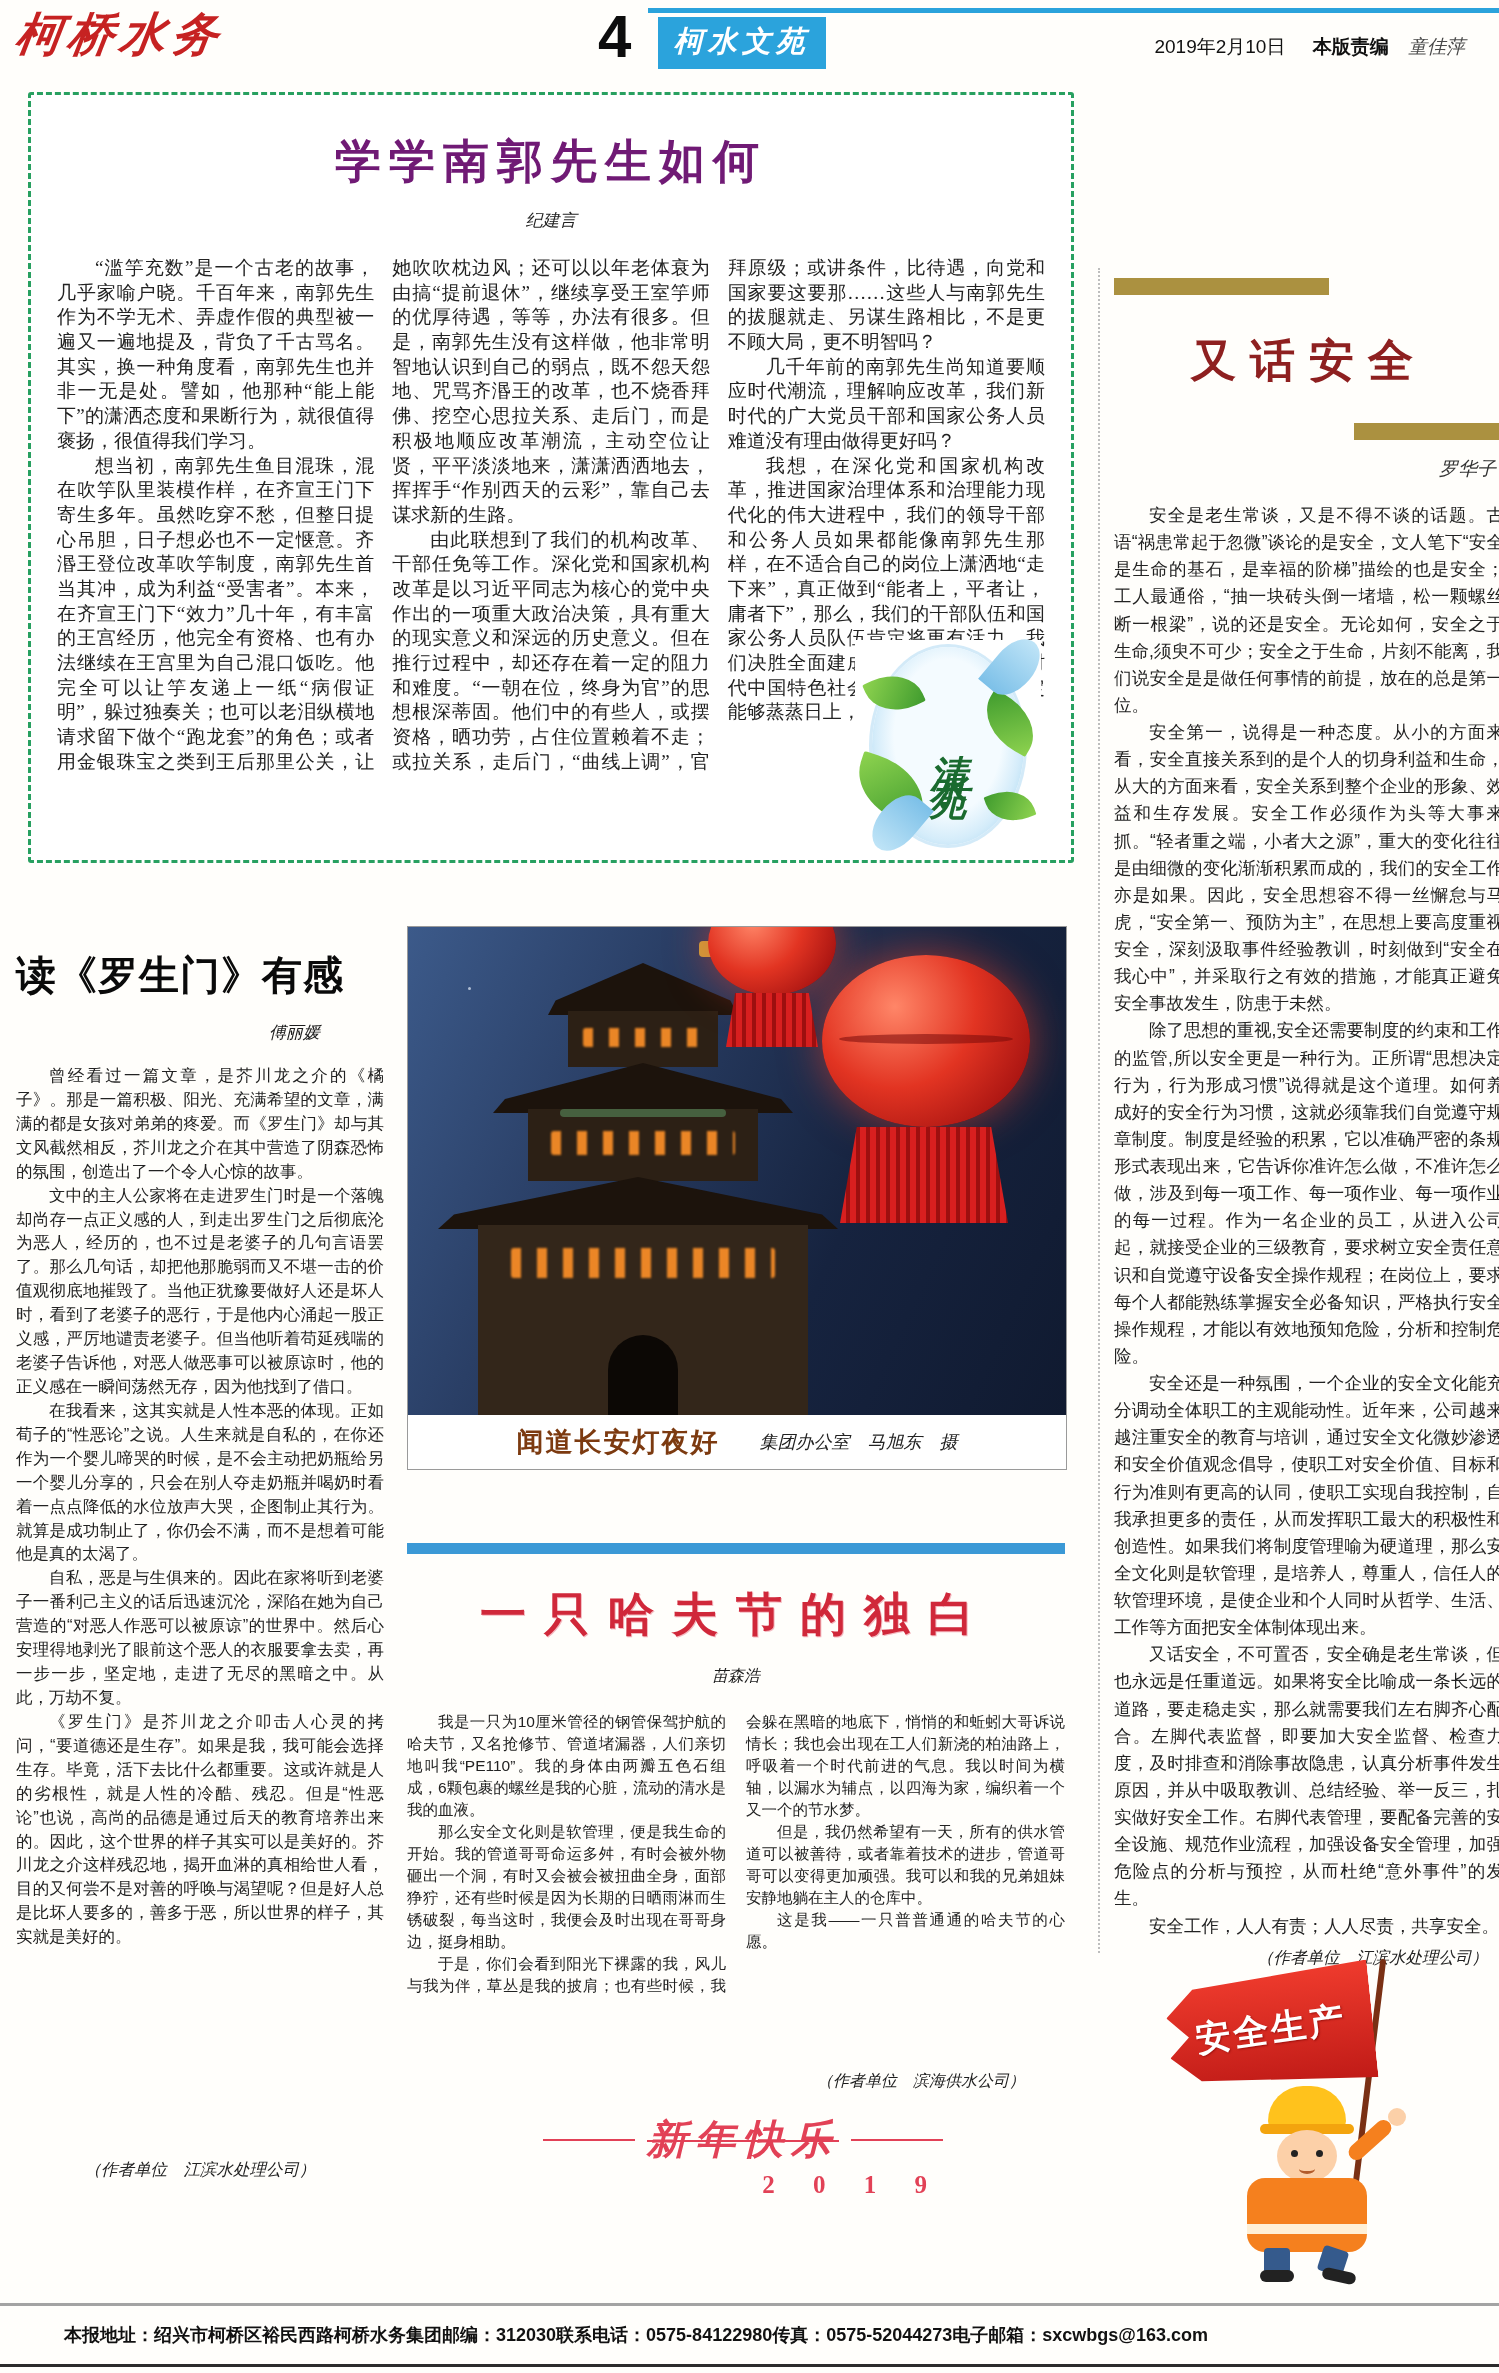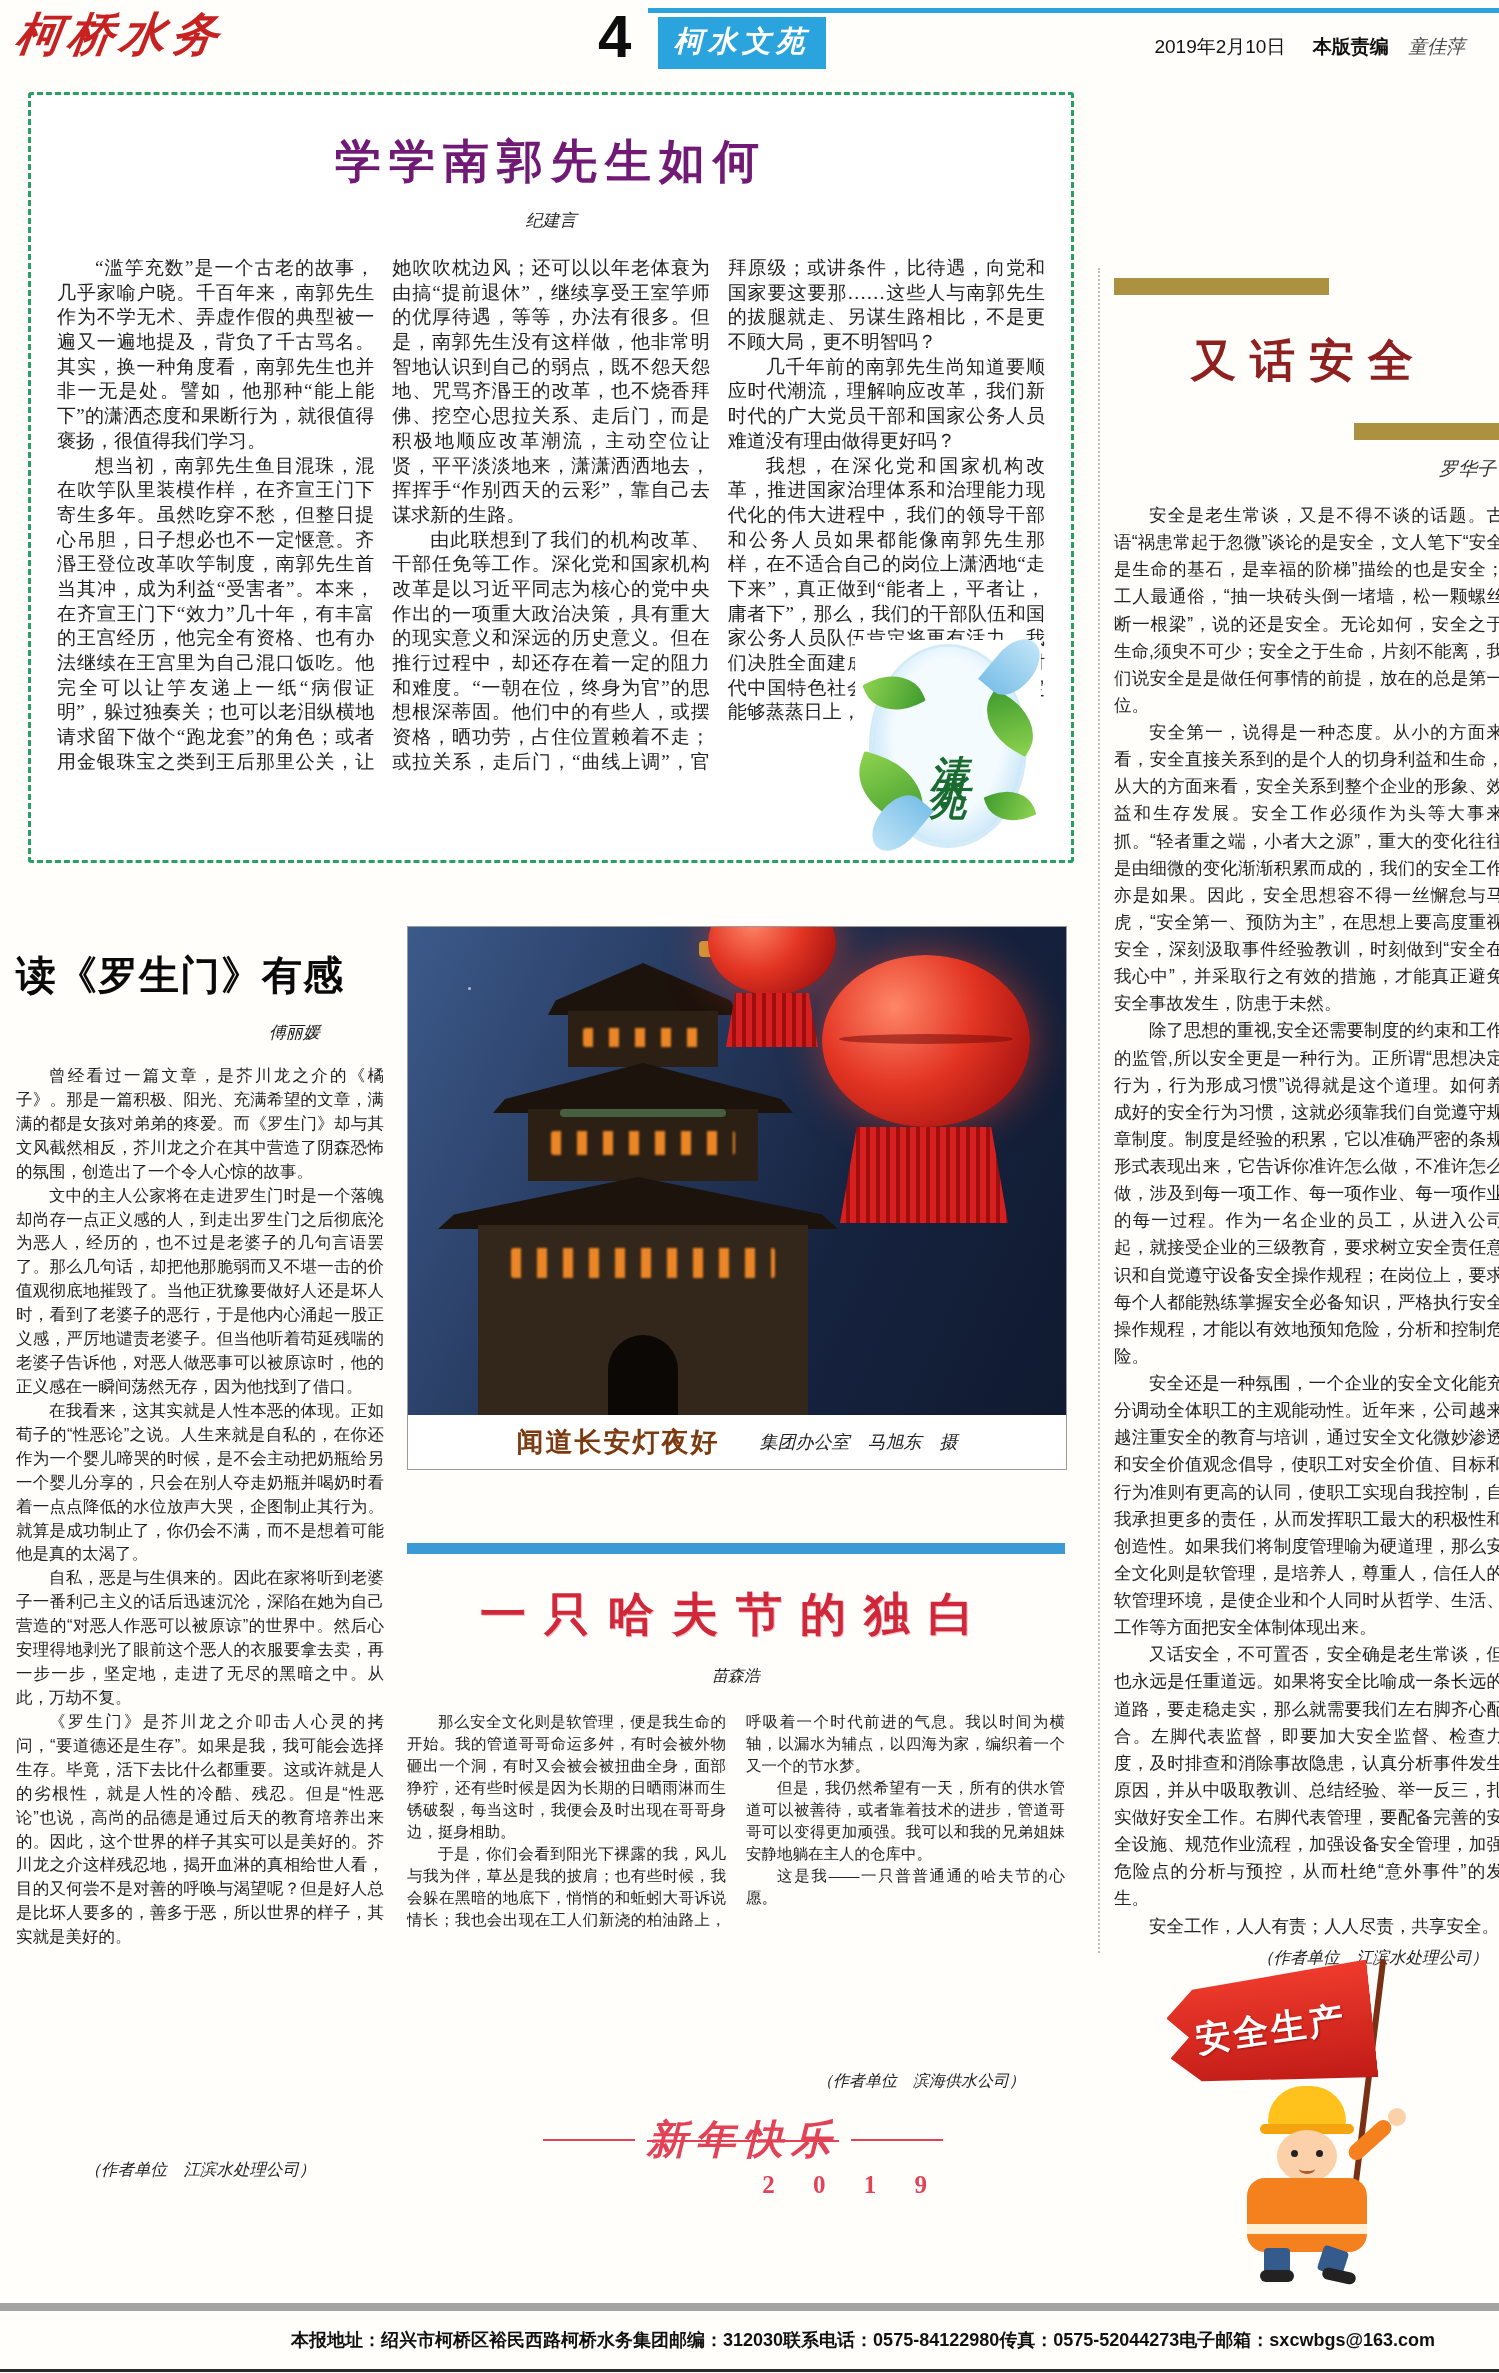"我是一只为10厘米管径的钢管保驾护航的哈夫节，又名抢修节、管道堵漏器，人们亲切地" p { html: none -> <p>我是一只为10厘米管径的钢管保驾护航的哈夫节，又名抢修节、管道堵漏器，人们亲切地叫我“PE110”。我的身体由两瓣五色石组成，6颗包裹的螺丝是我的心脏，流动的清水是我的血液。</p> }
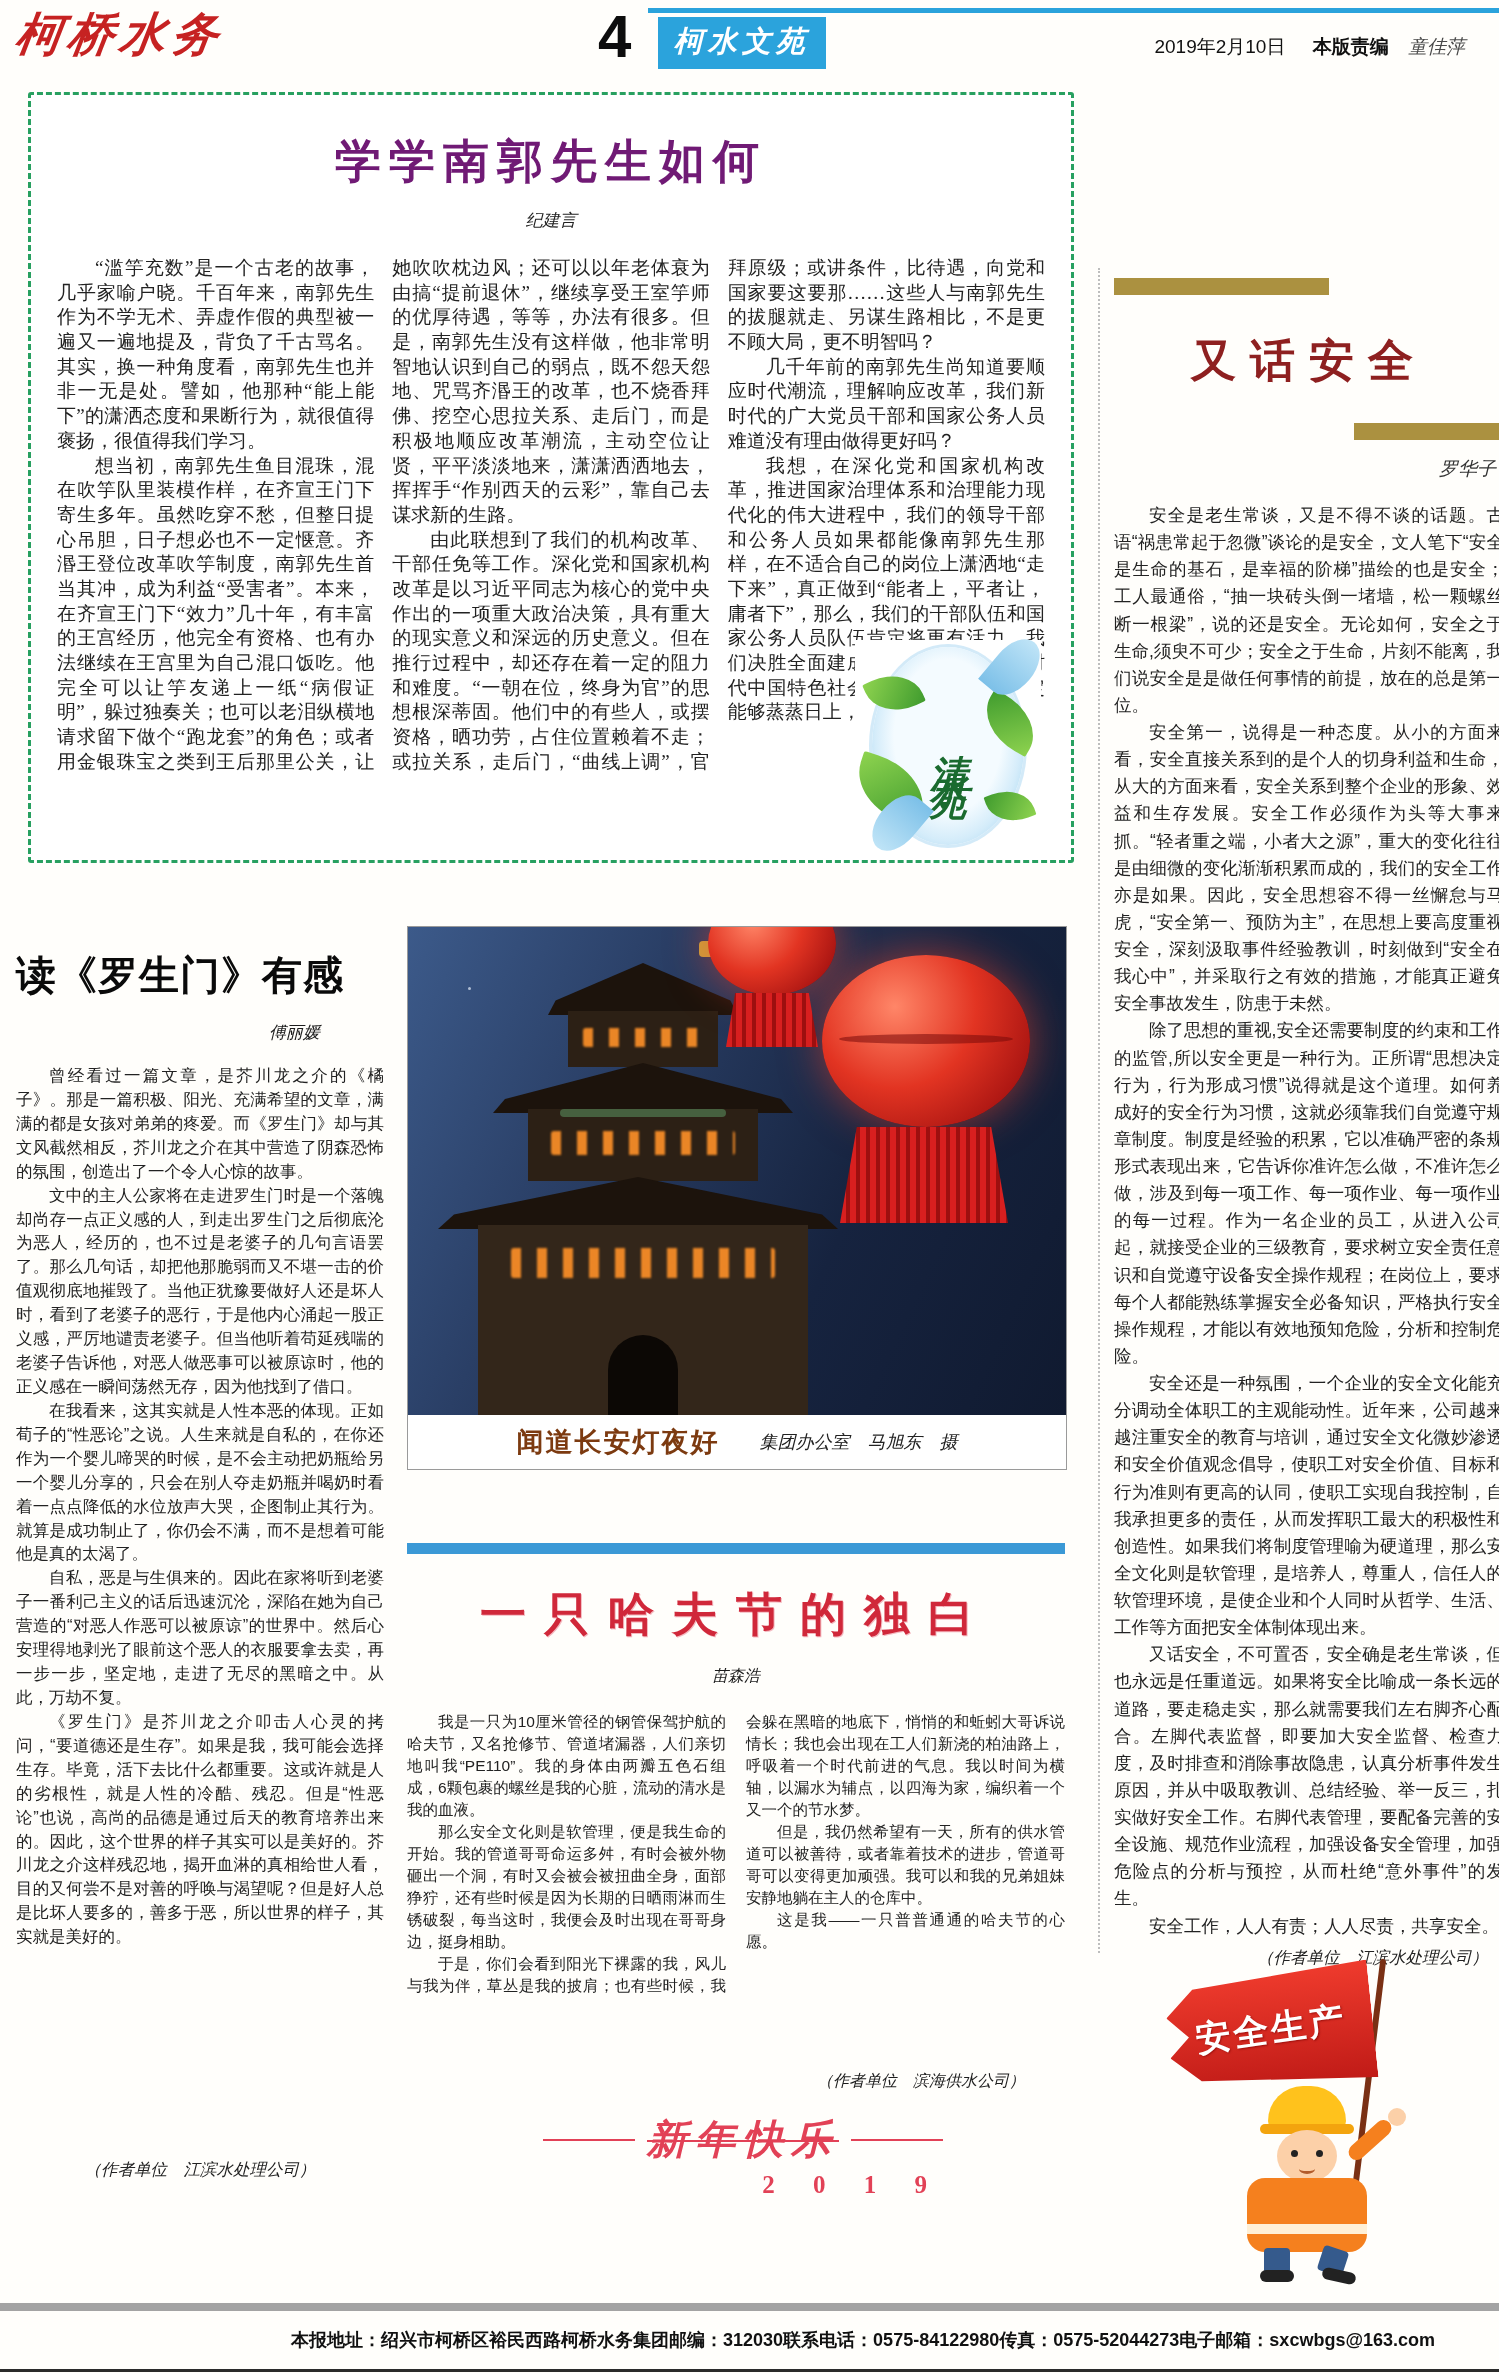"本报地址：绍兴市柯桥区裕民西路柯桥水务集团" .footer { border-top: 8px solid #a3a3a3 -> 3px solid #a3a3a3; justify-content: flex-end -> flex-start }
